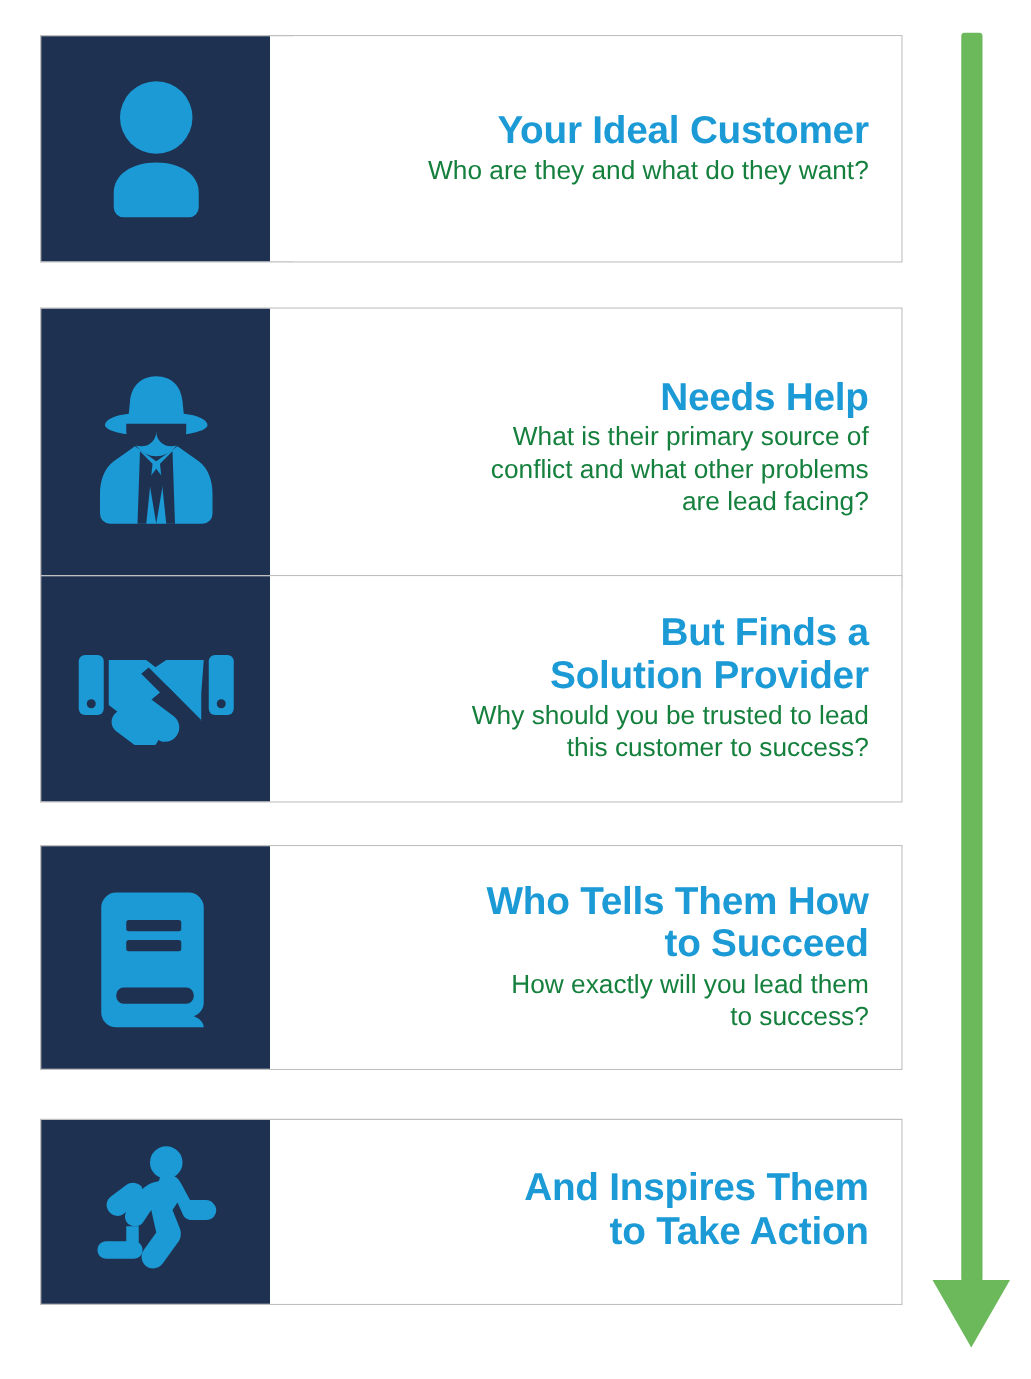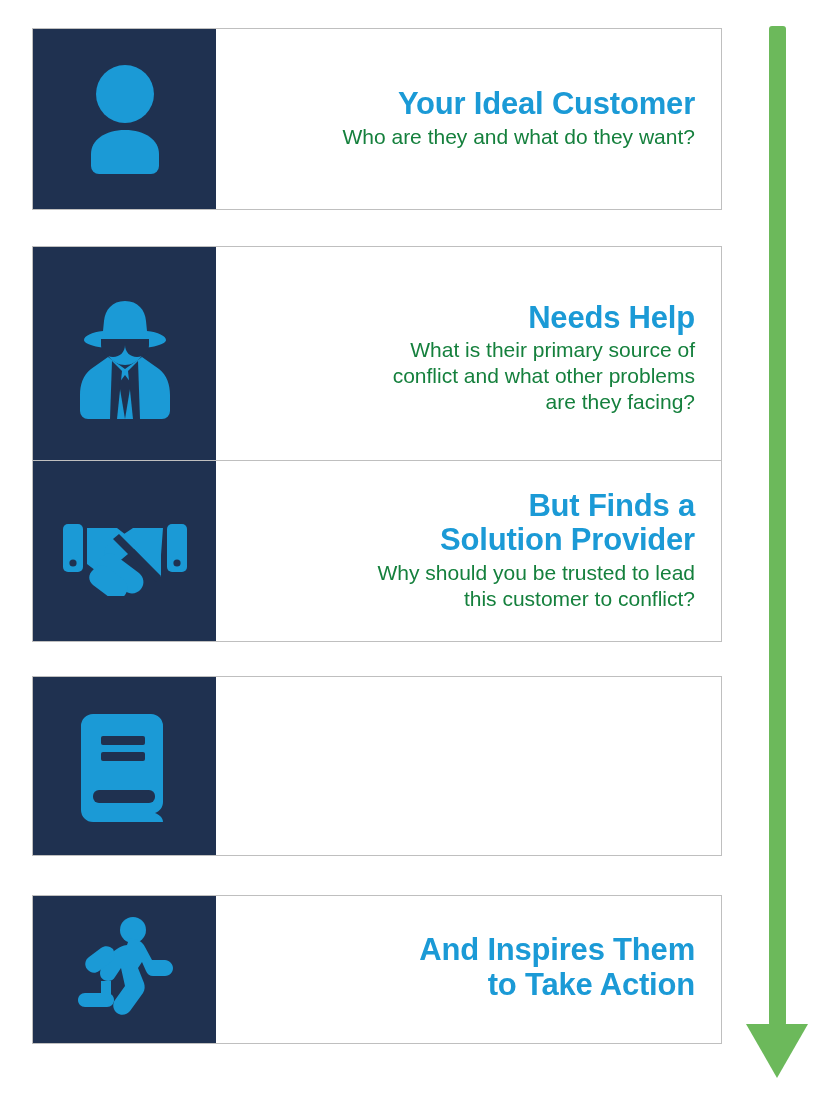"What is their primary source" div.card-desc { text: they -> lead }
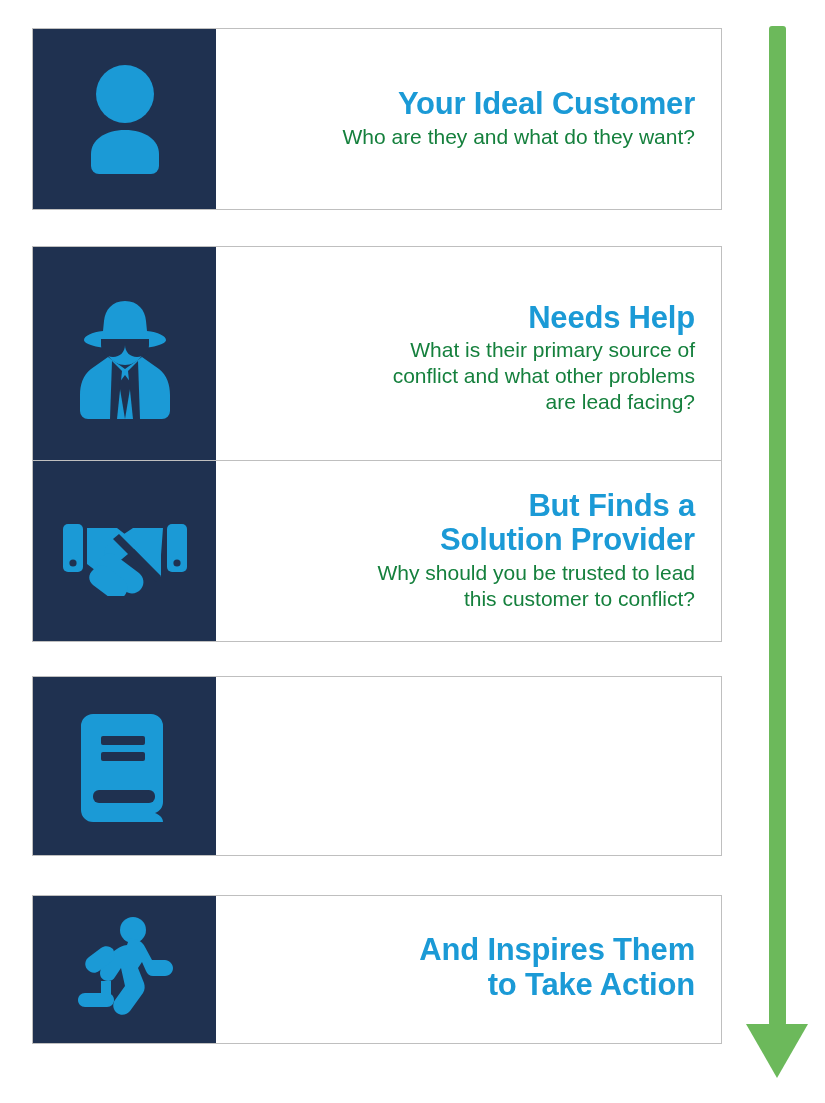"Why should you be trusted" div.card-desc { text: conflict -> success }
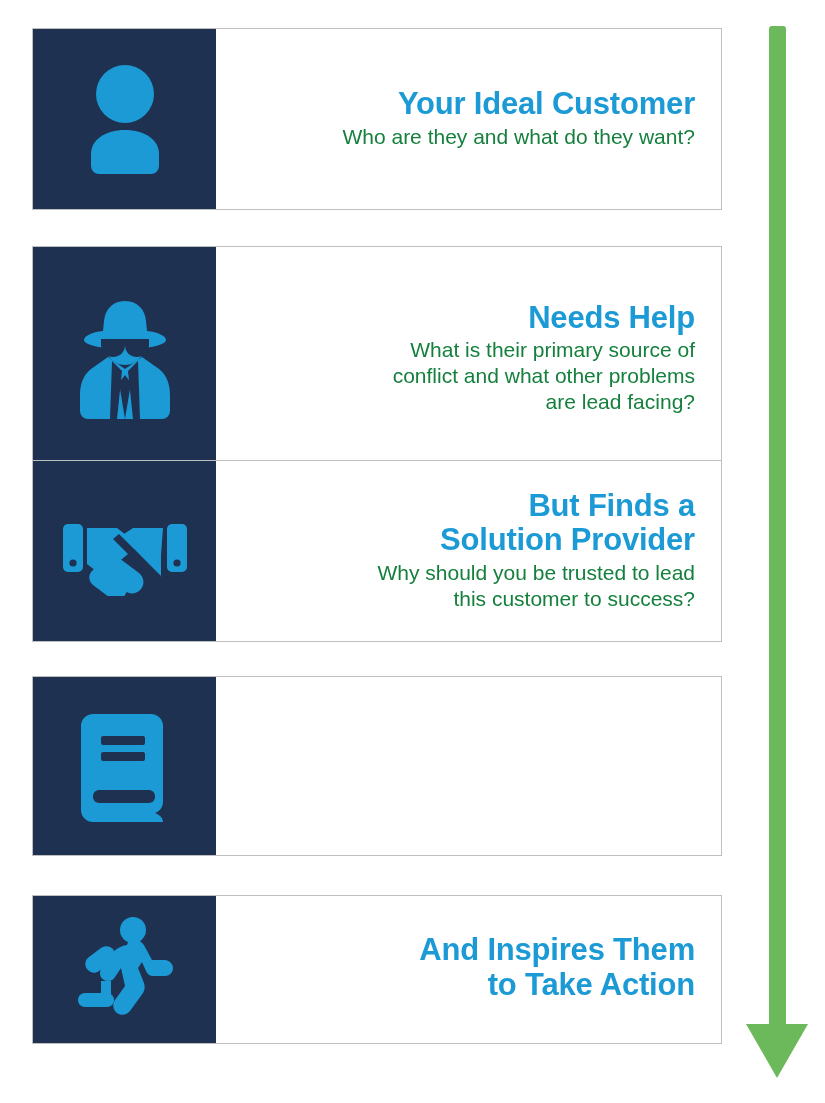"Who Tells Them How" div.content { html: none -> <div> <div>Who Tells Them How to Succeed</div> <div>How exactly will you lead them to success?</div> </div> }
